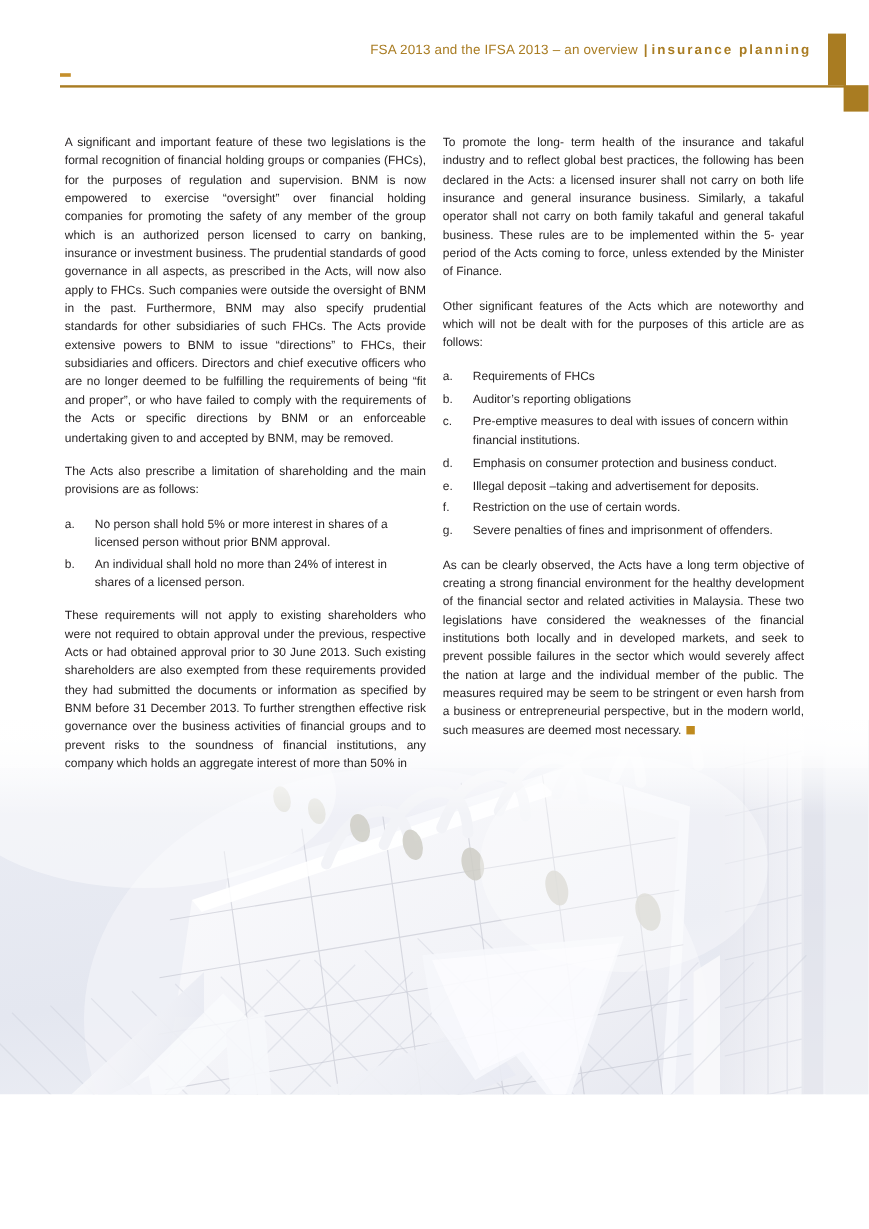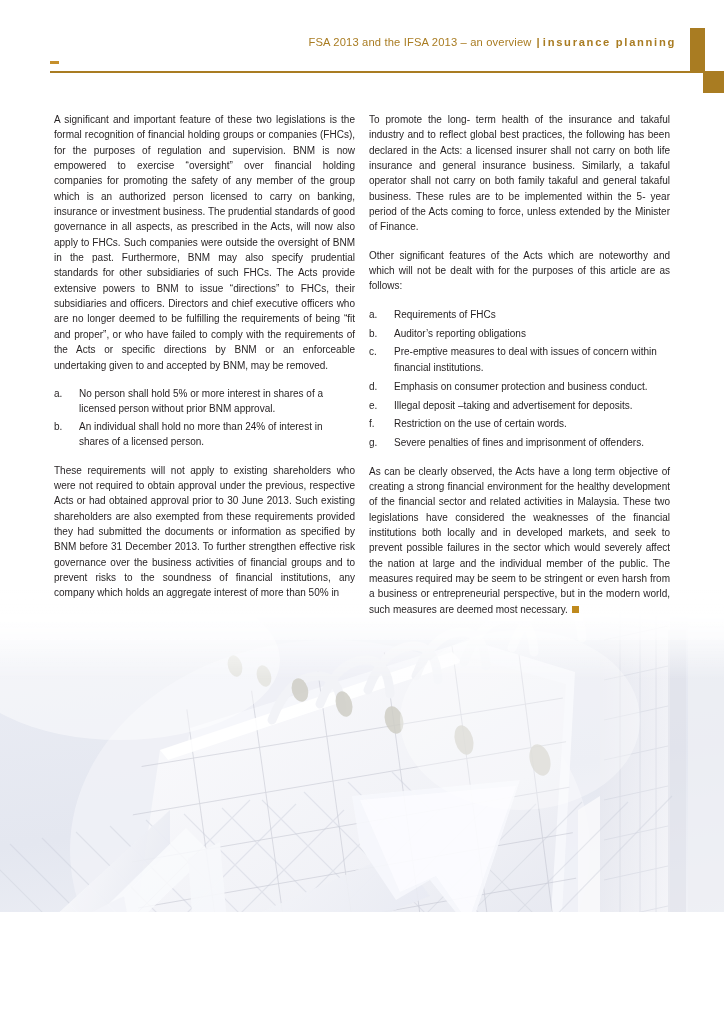"The Acts also prescribe a" p { html: none -> <p>The Acts also prescribe a limitation of shareholding and the main provisions are as follows:</p> }
